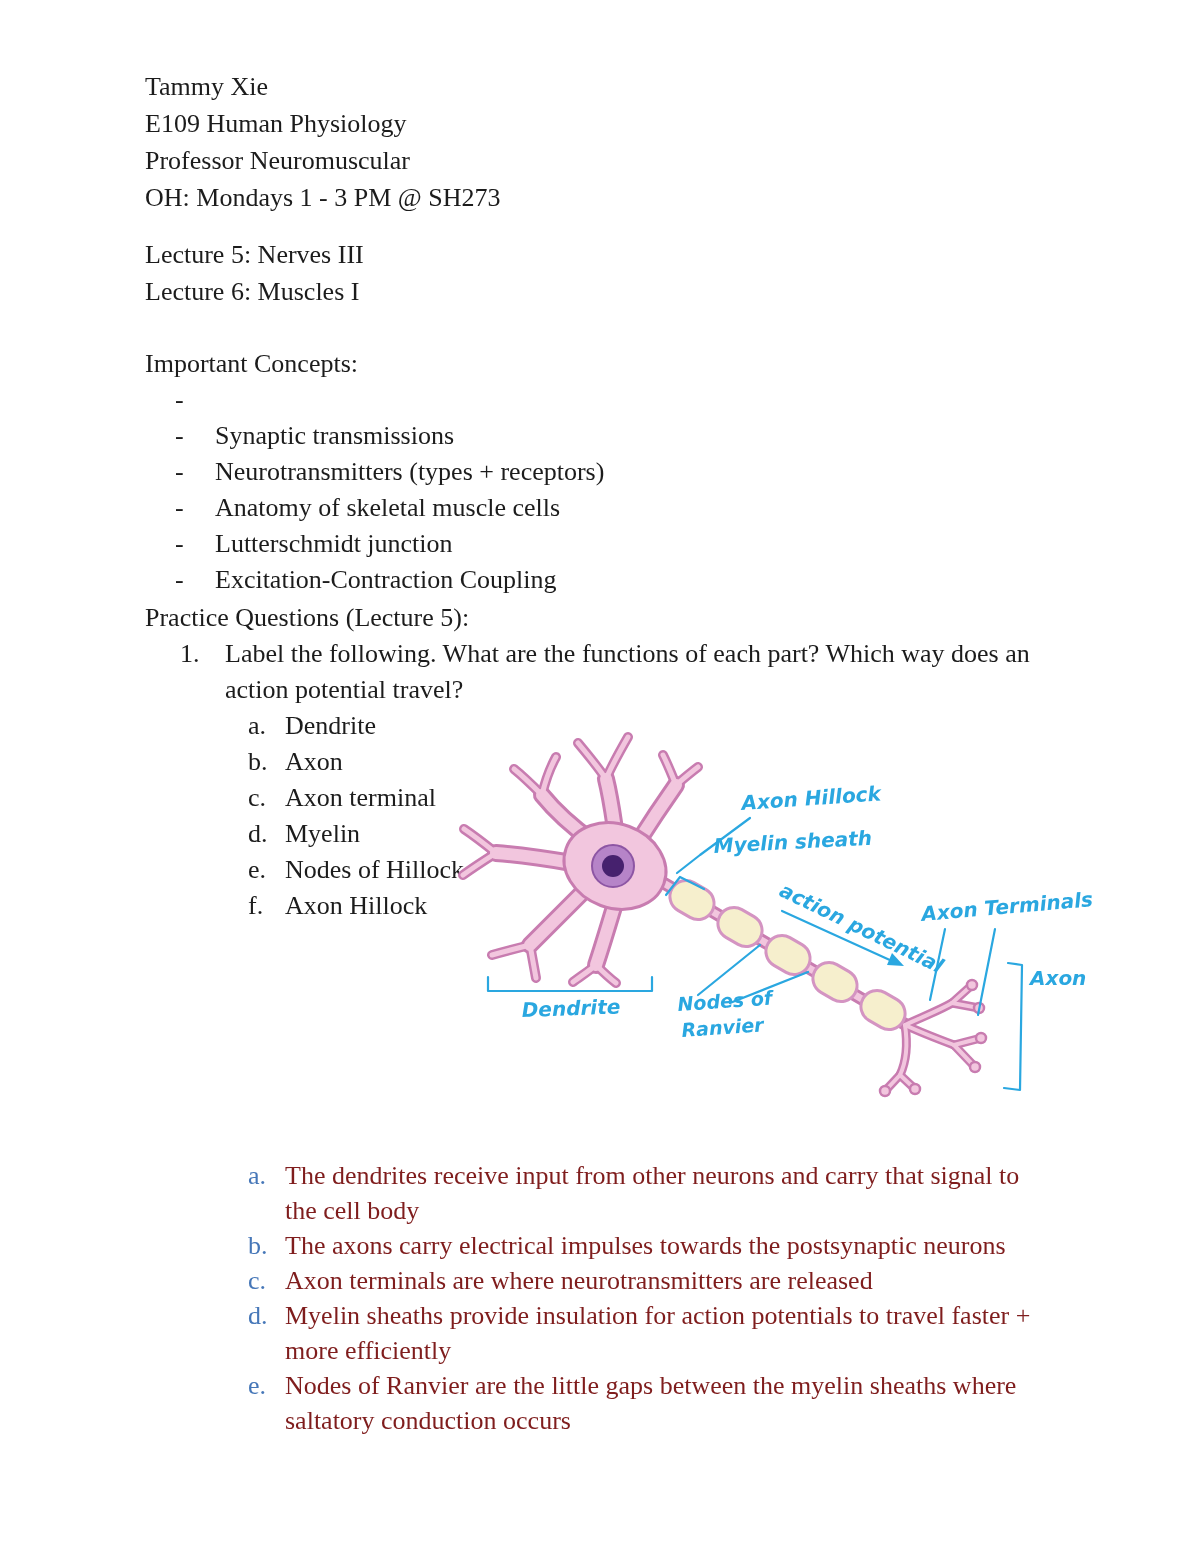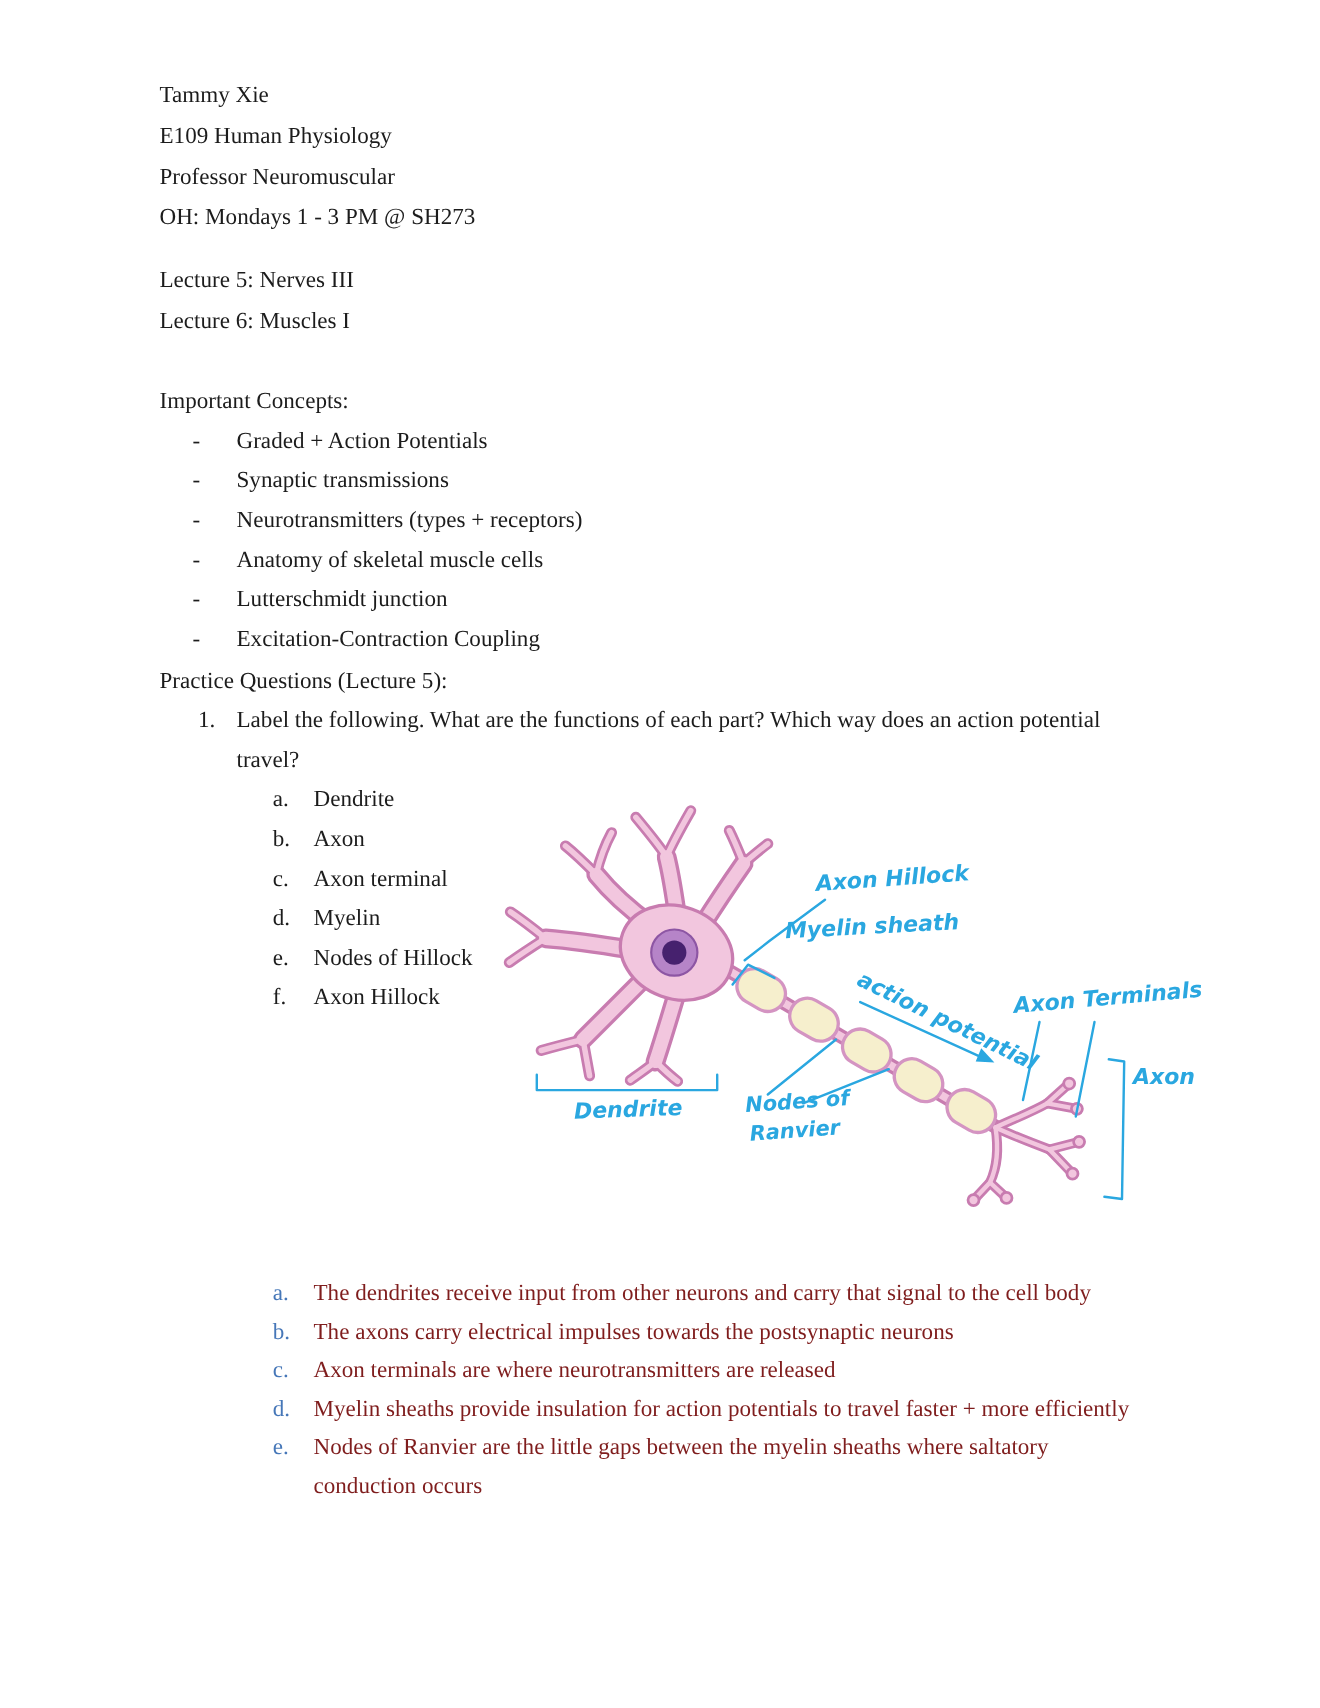"Tammy Xie" .block { font-size: 21px -> 26px }
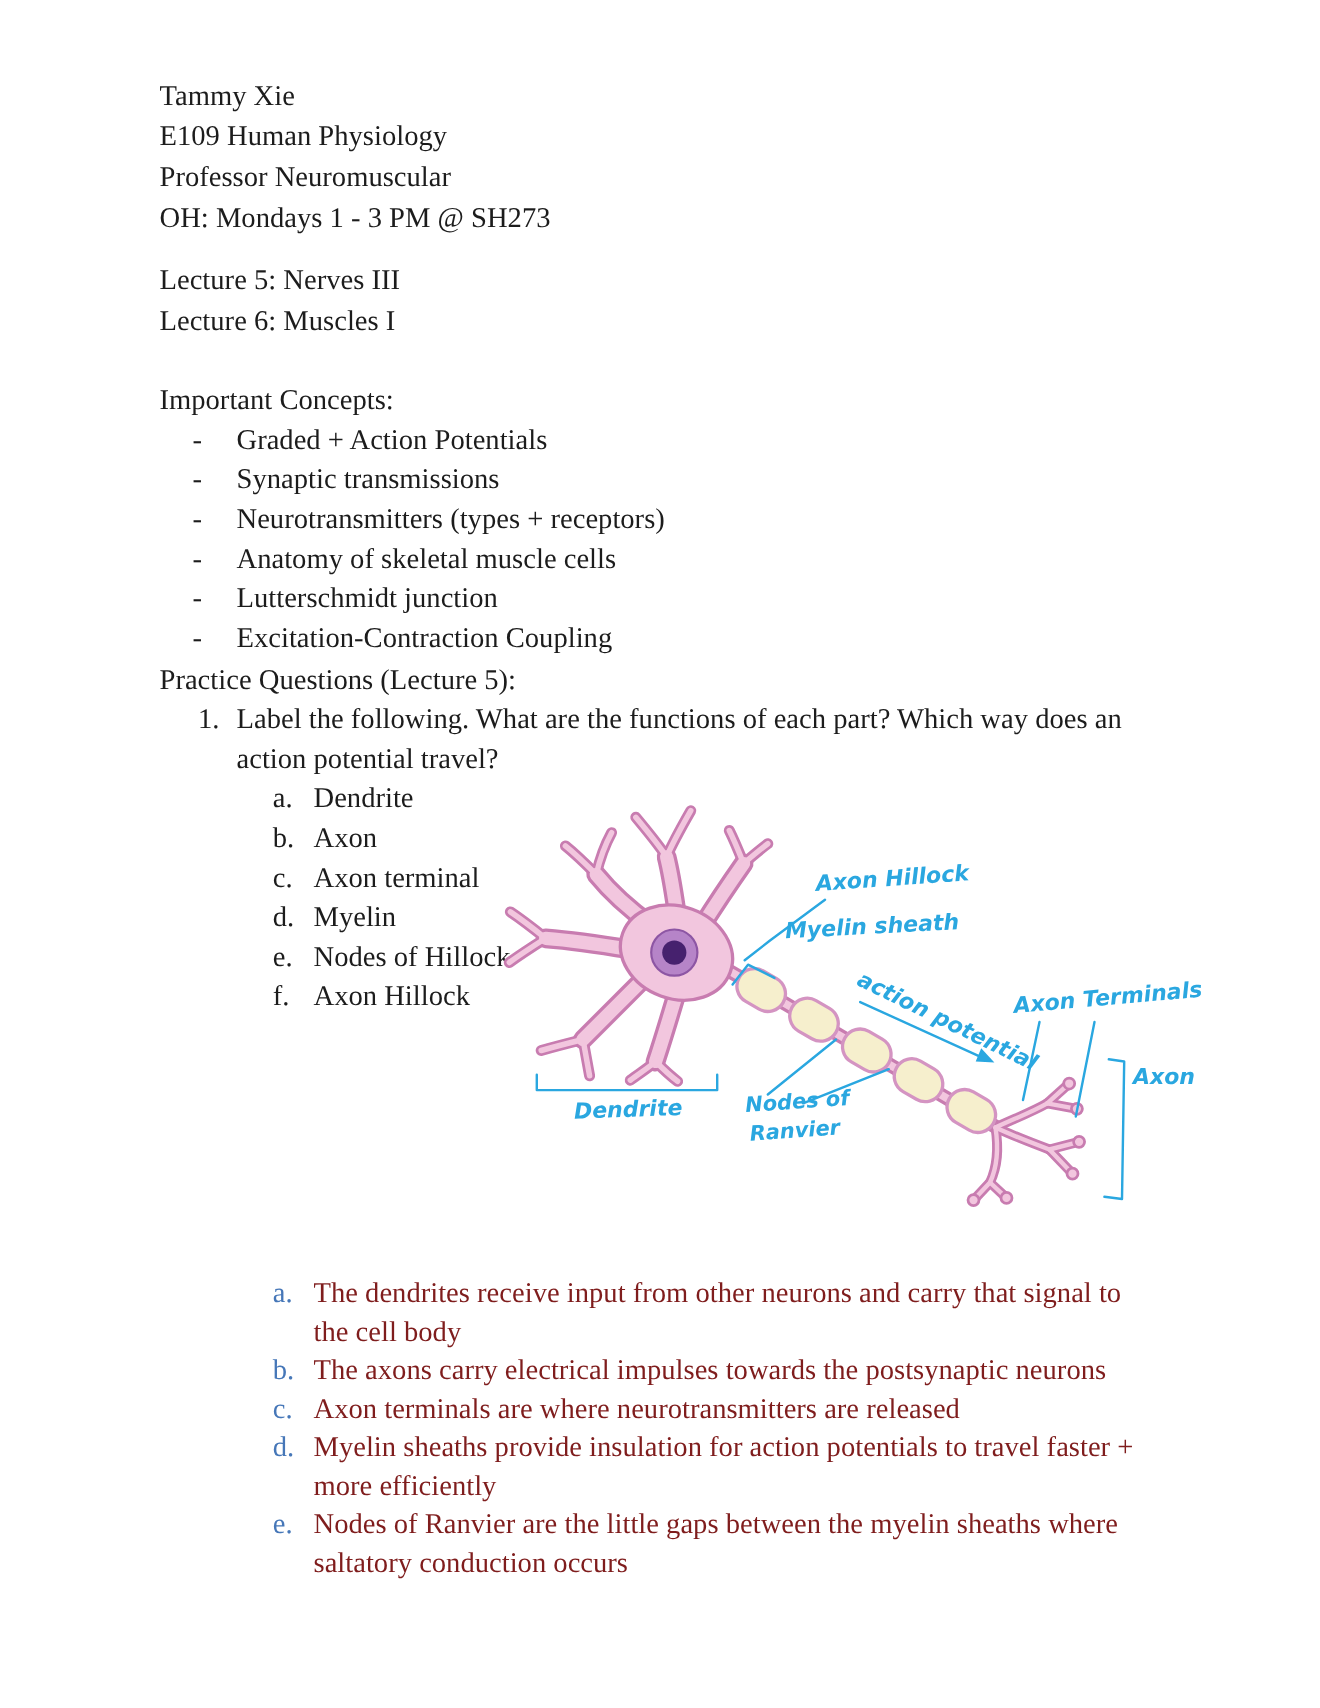"Graded + Action Potentials" span { html: <span>Graded + Action Potentials</span> -> none }
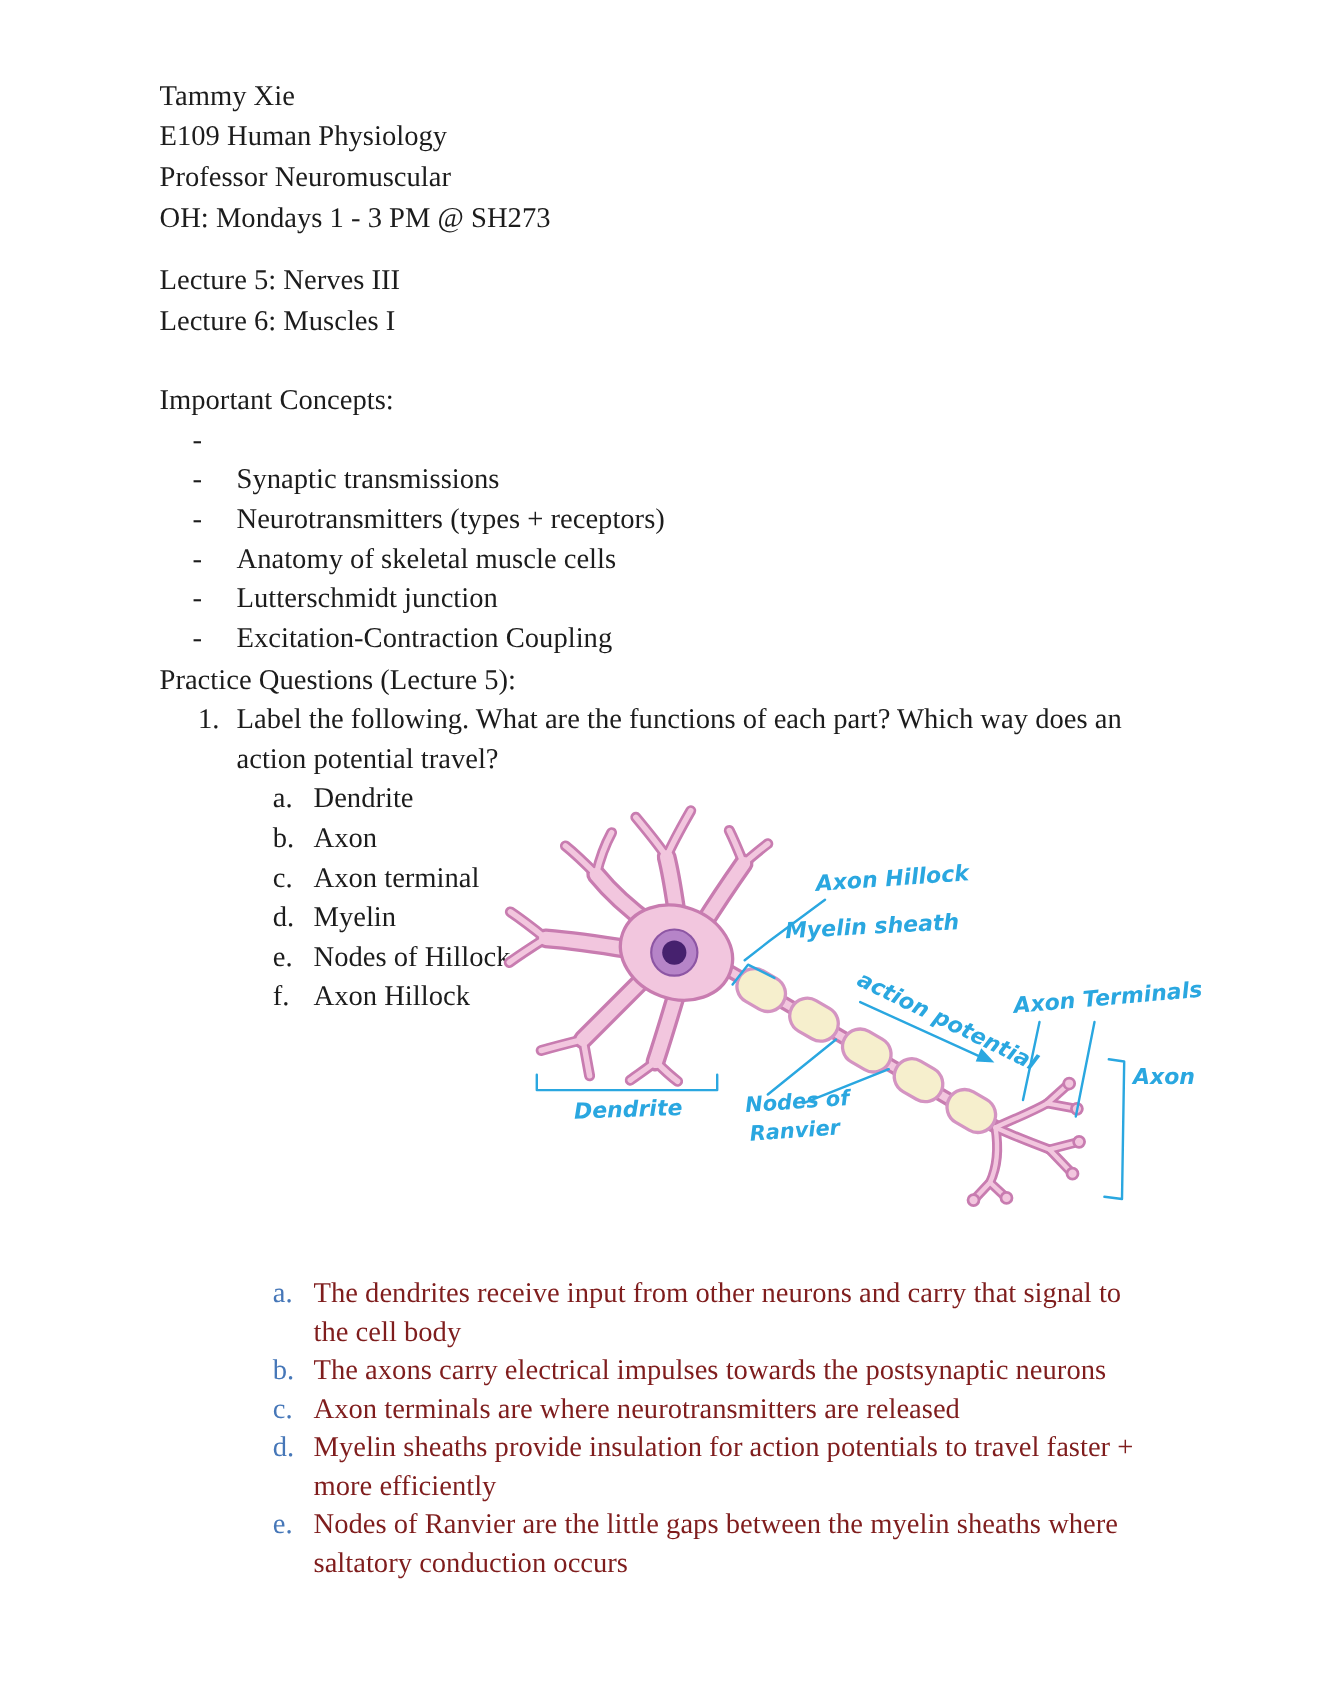"Label the following. What are" .qtext { margin-left: none -> 10px }
